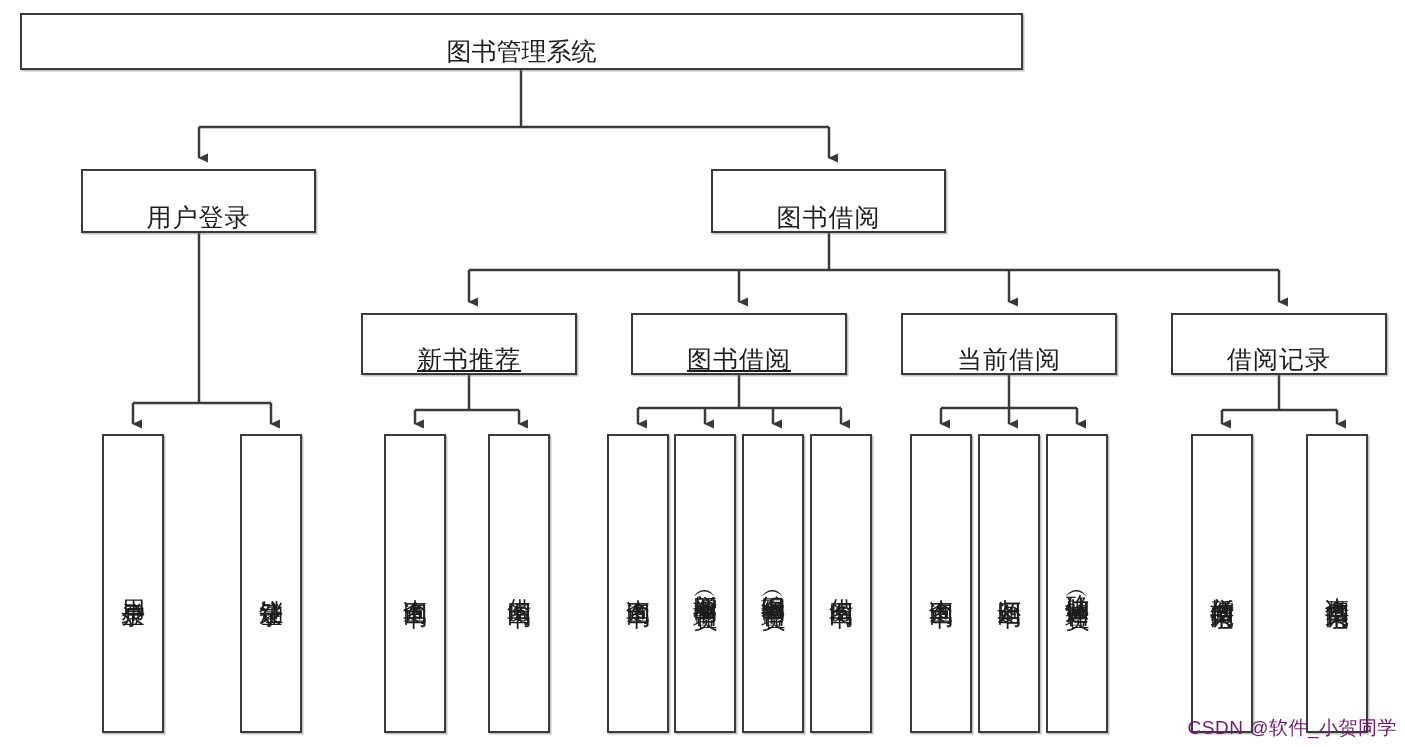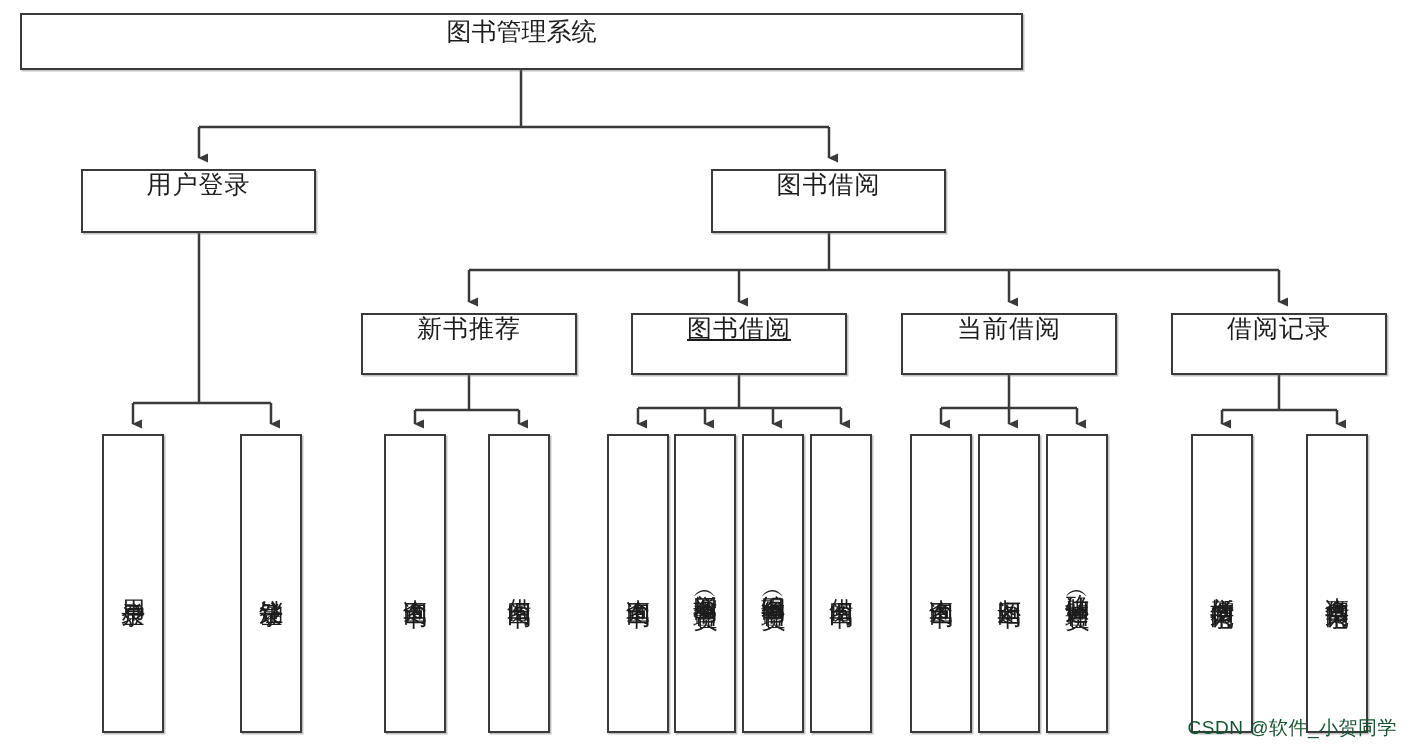"图书管理系统" .node { align-items: flex-start -> flex-end }
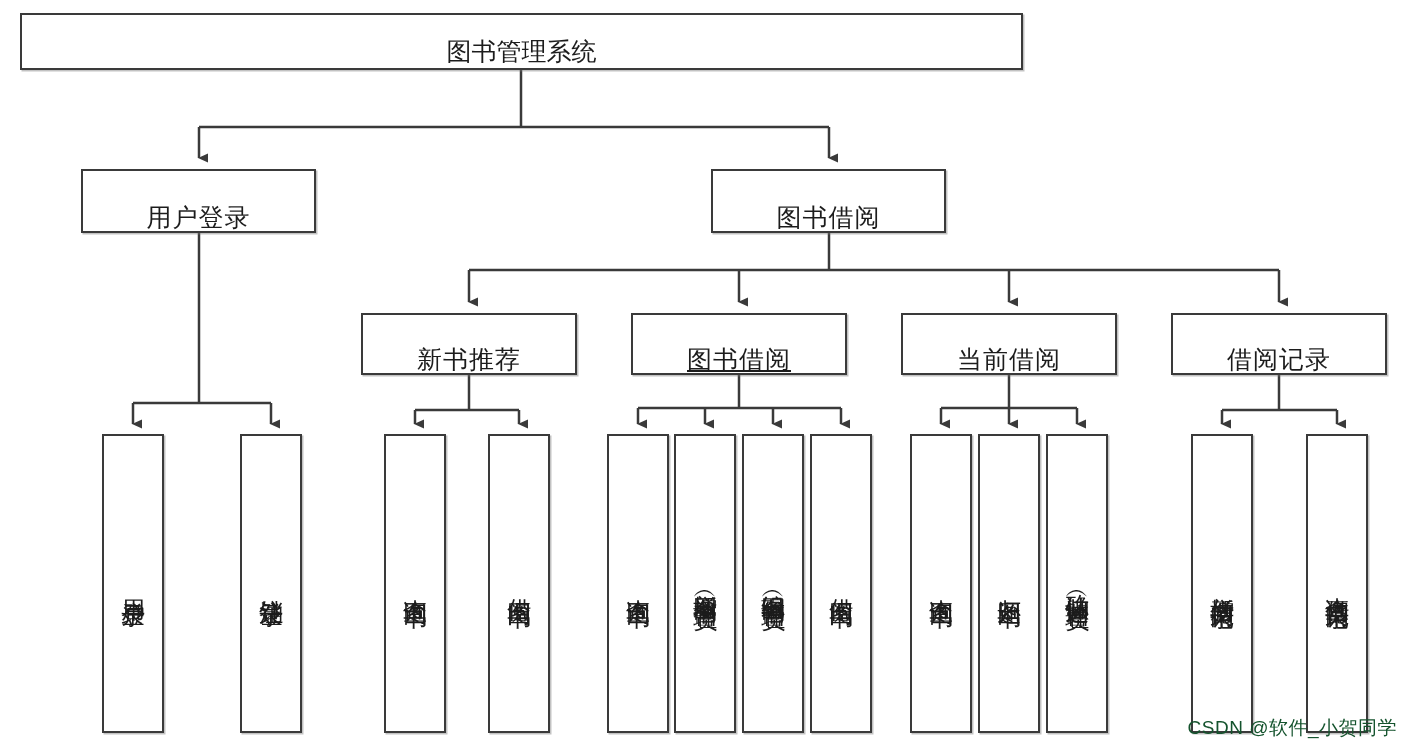"新书推荐" div.node { text-decoration: none -> underline }
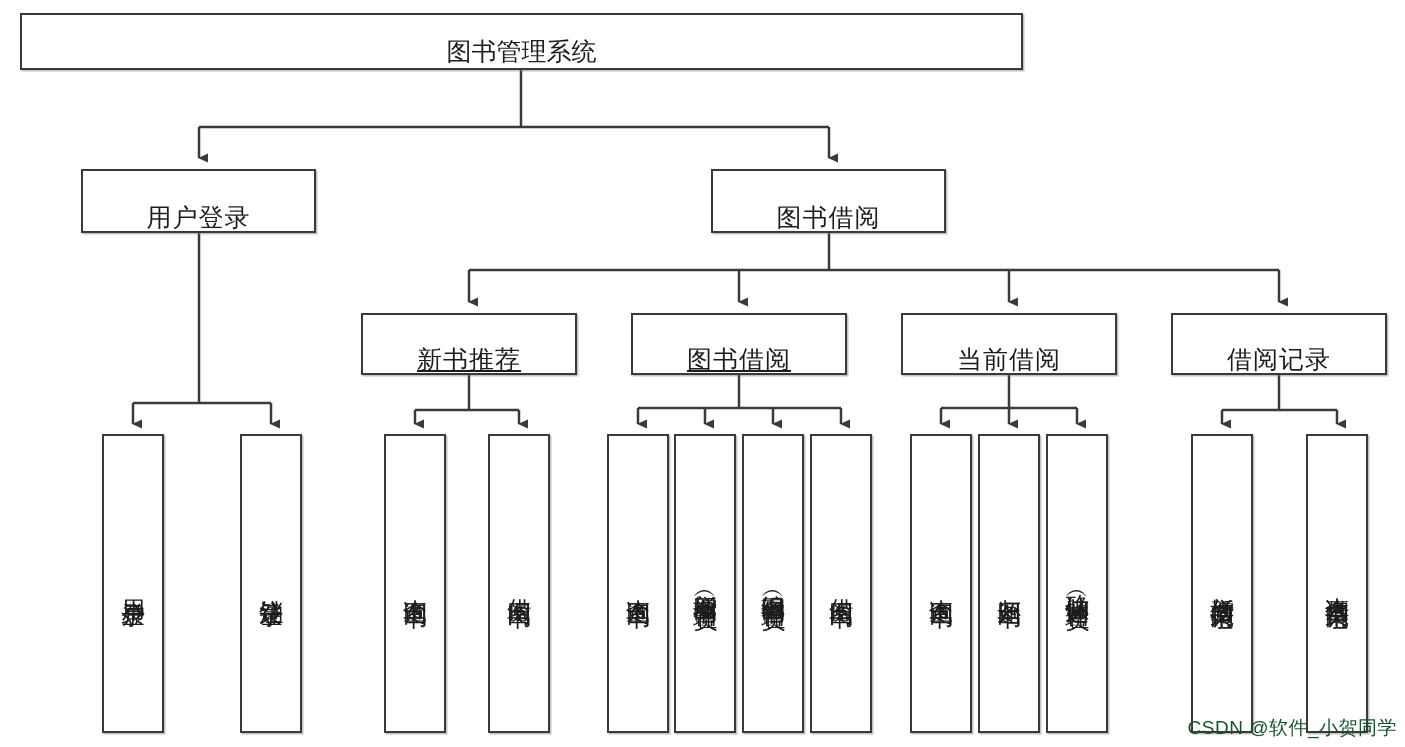"CSDN @软件_小贺同学" .watermark { color: #14532d -> #701a75 }
